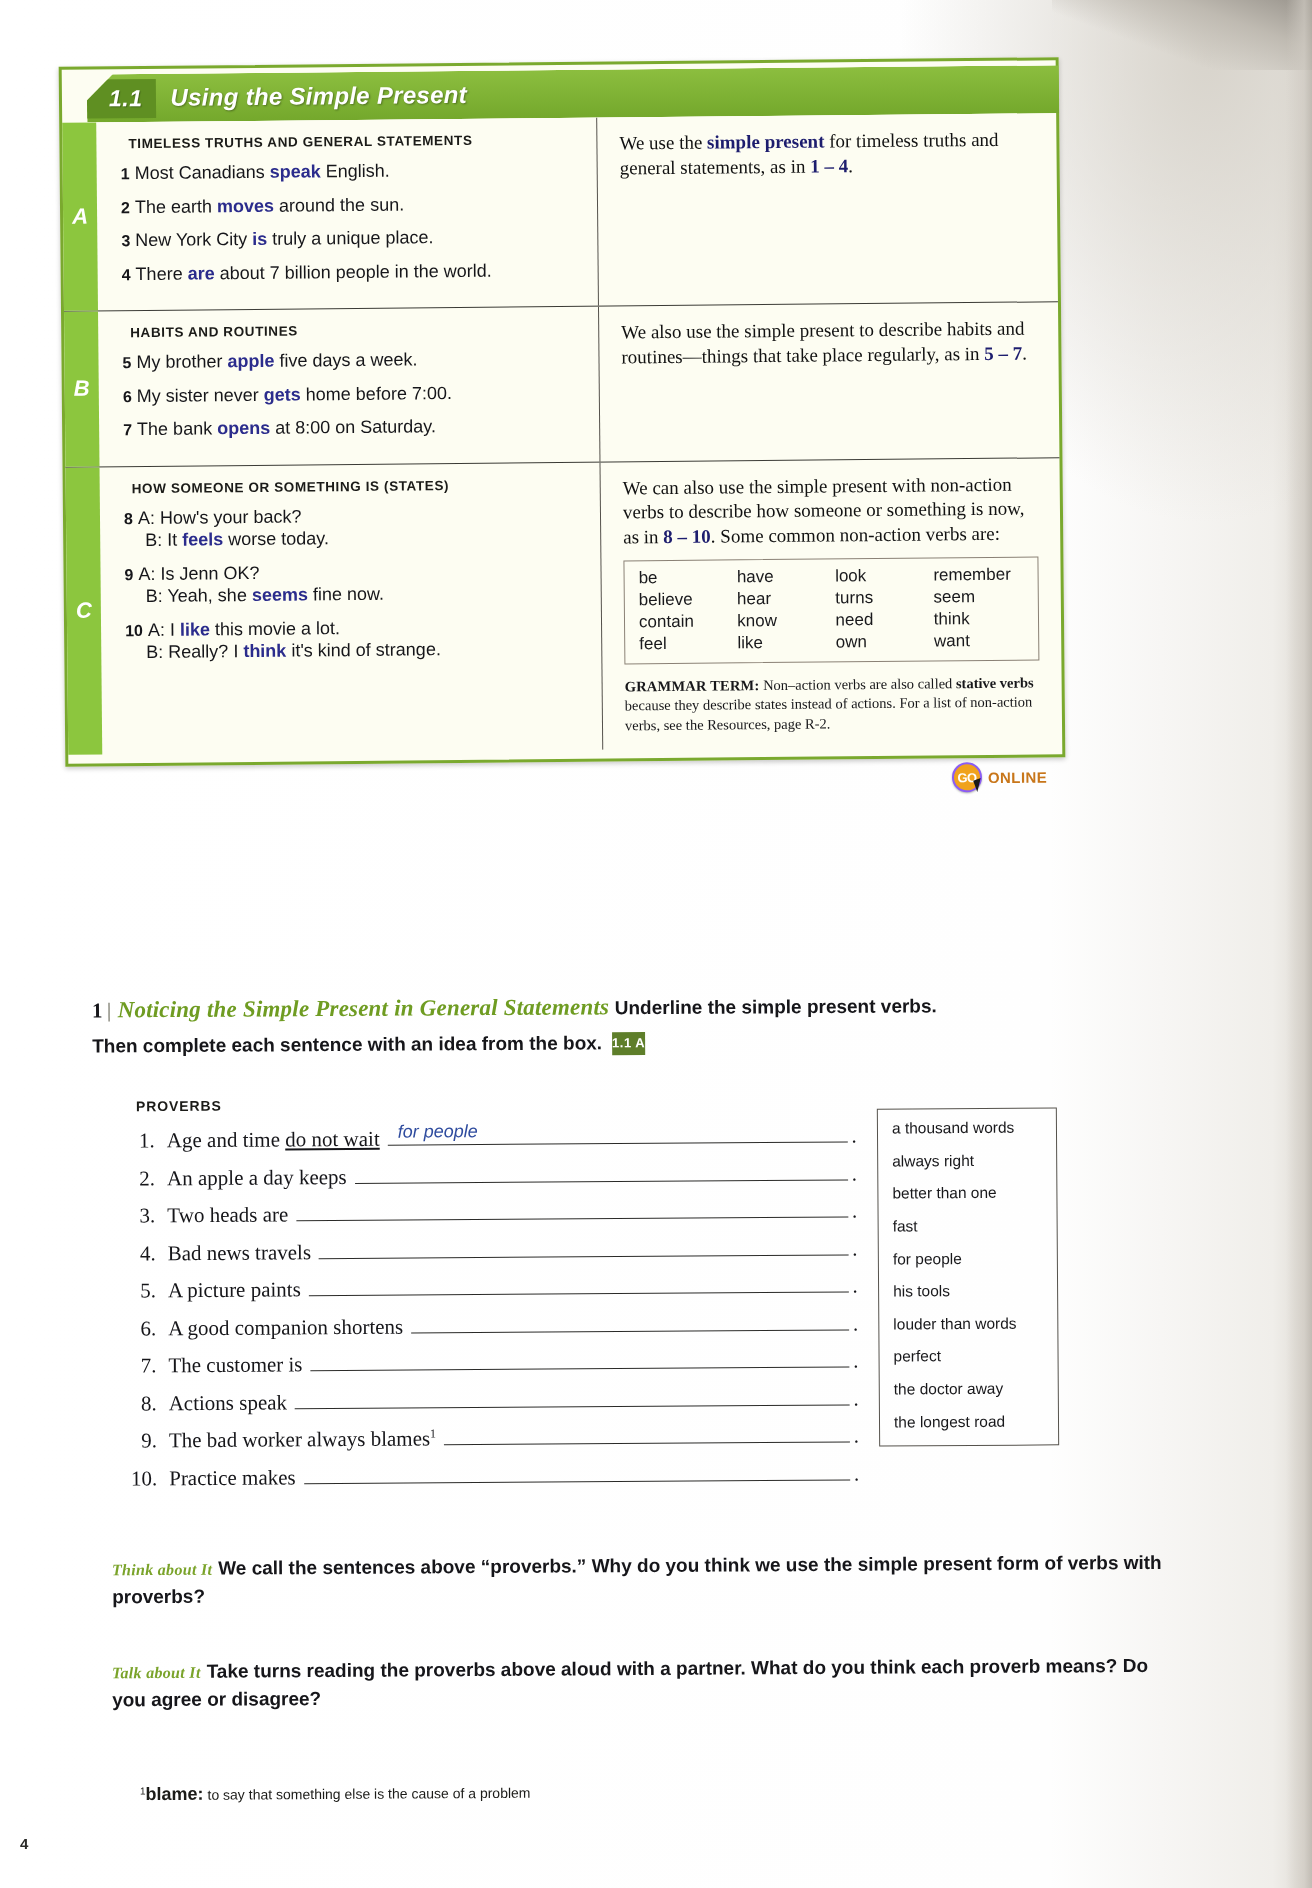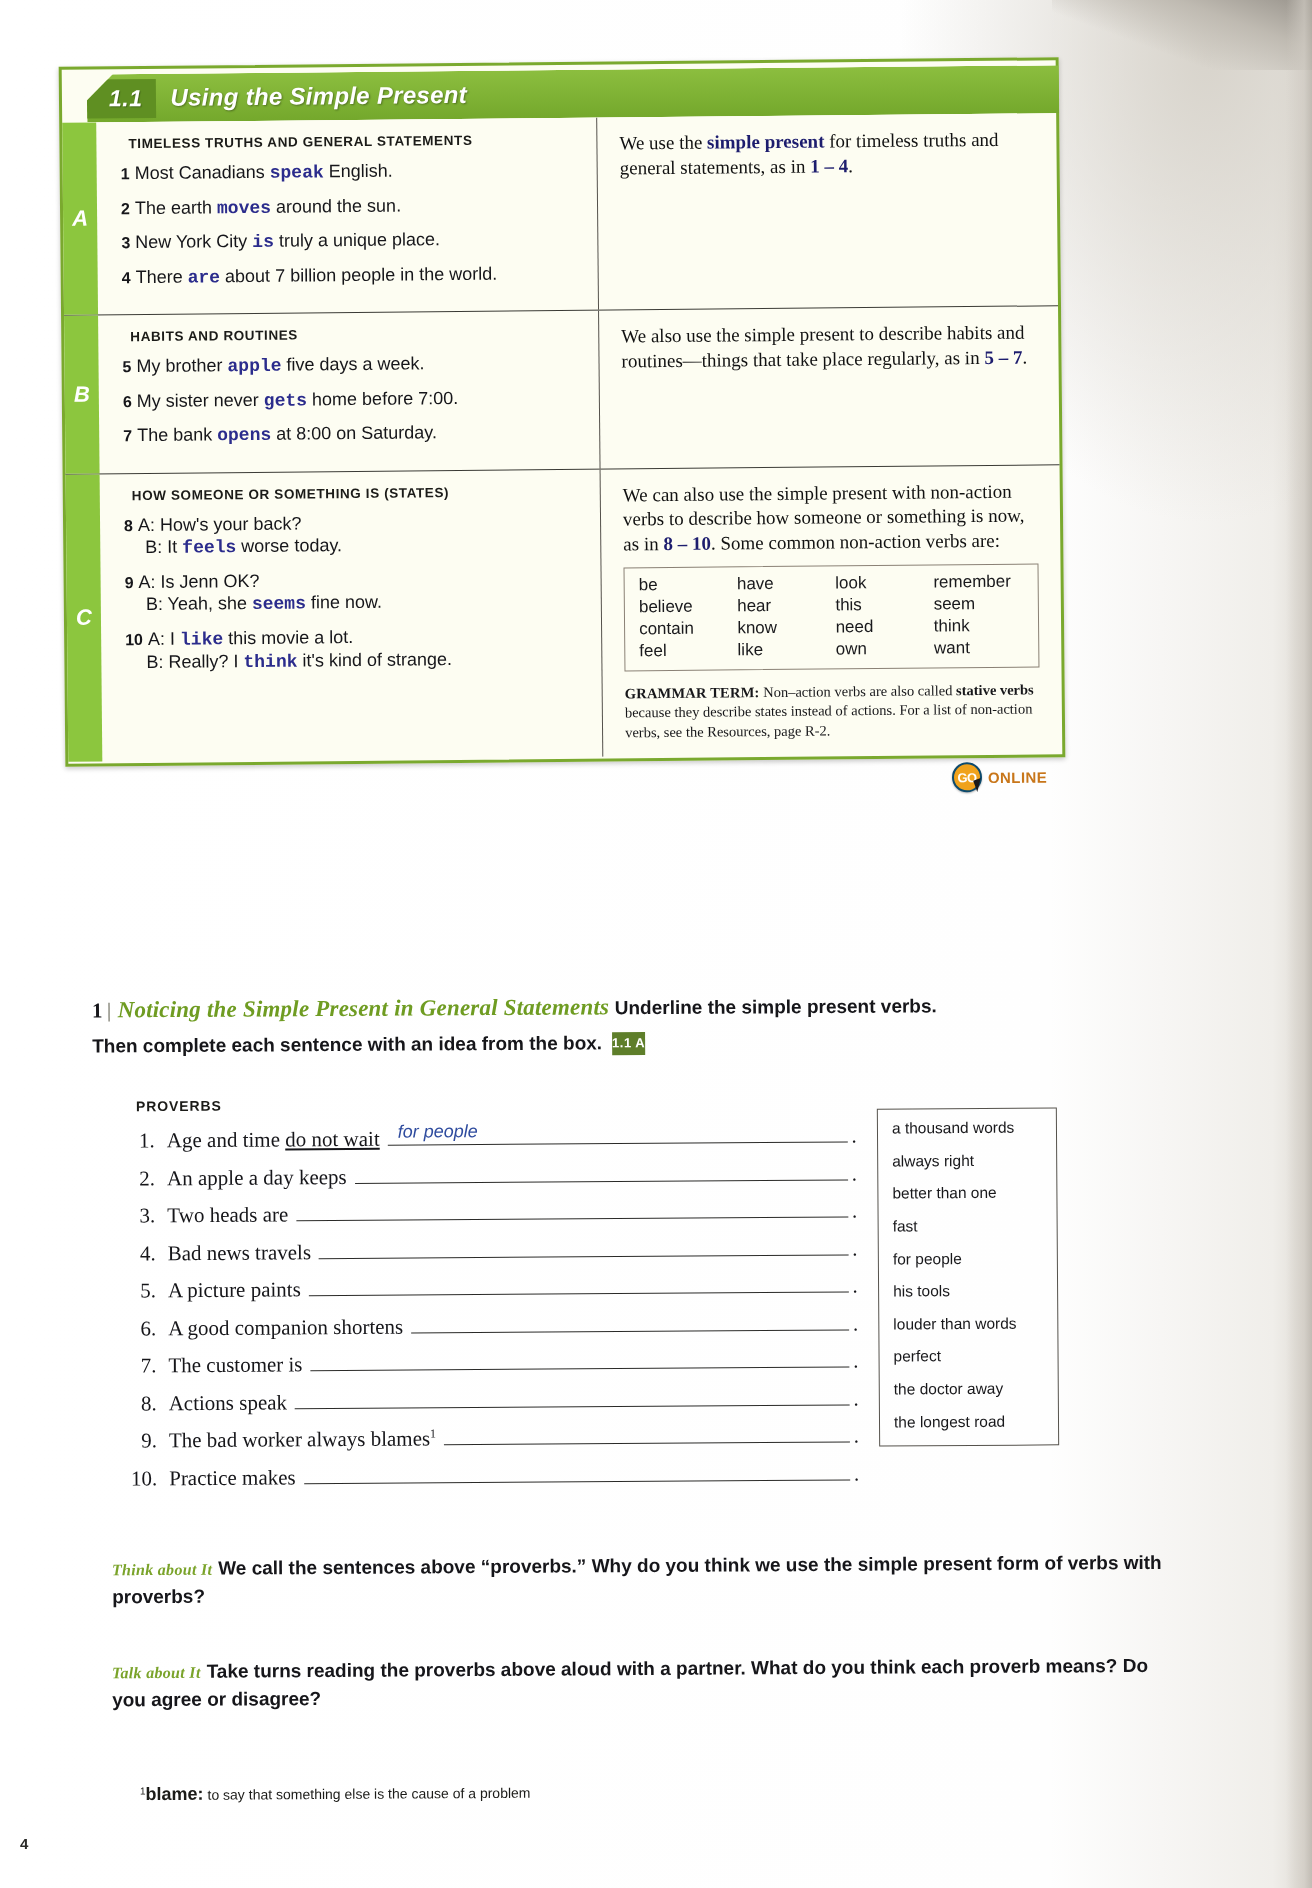"speak" .hl { font-family: Liberation Mono, monospace -> none }
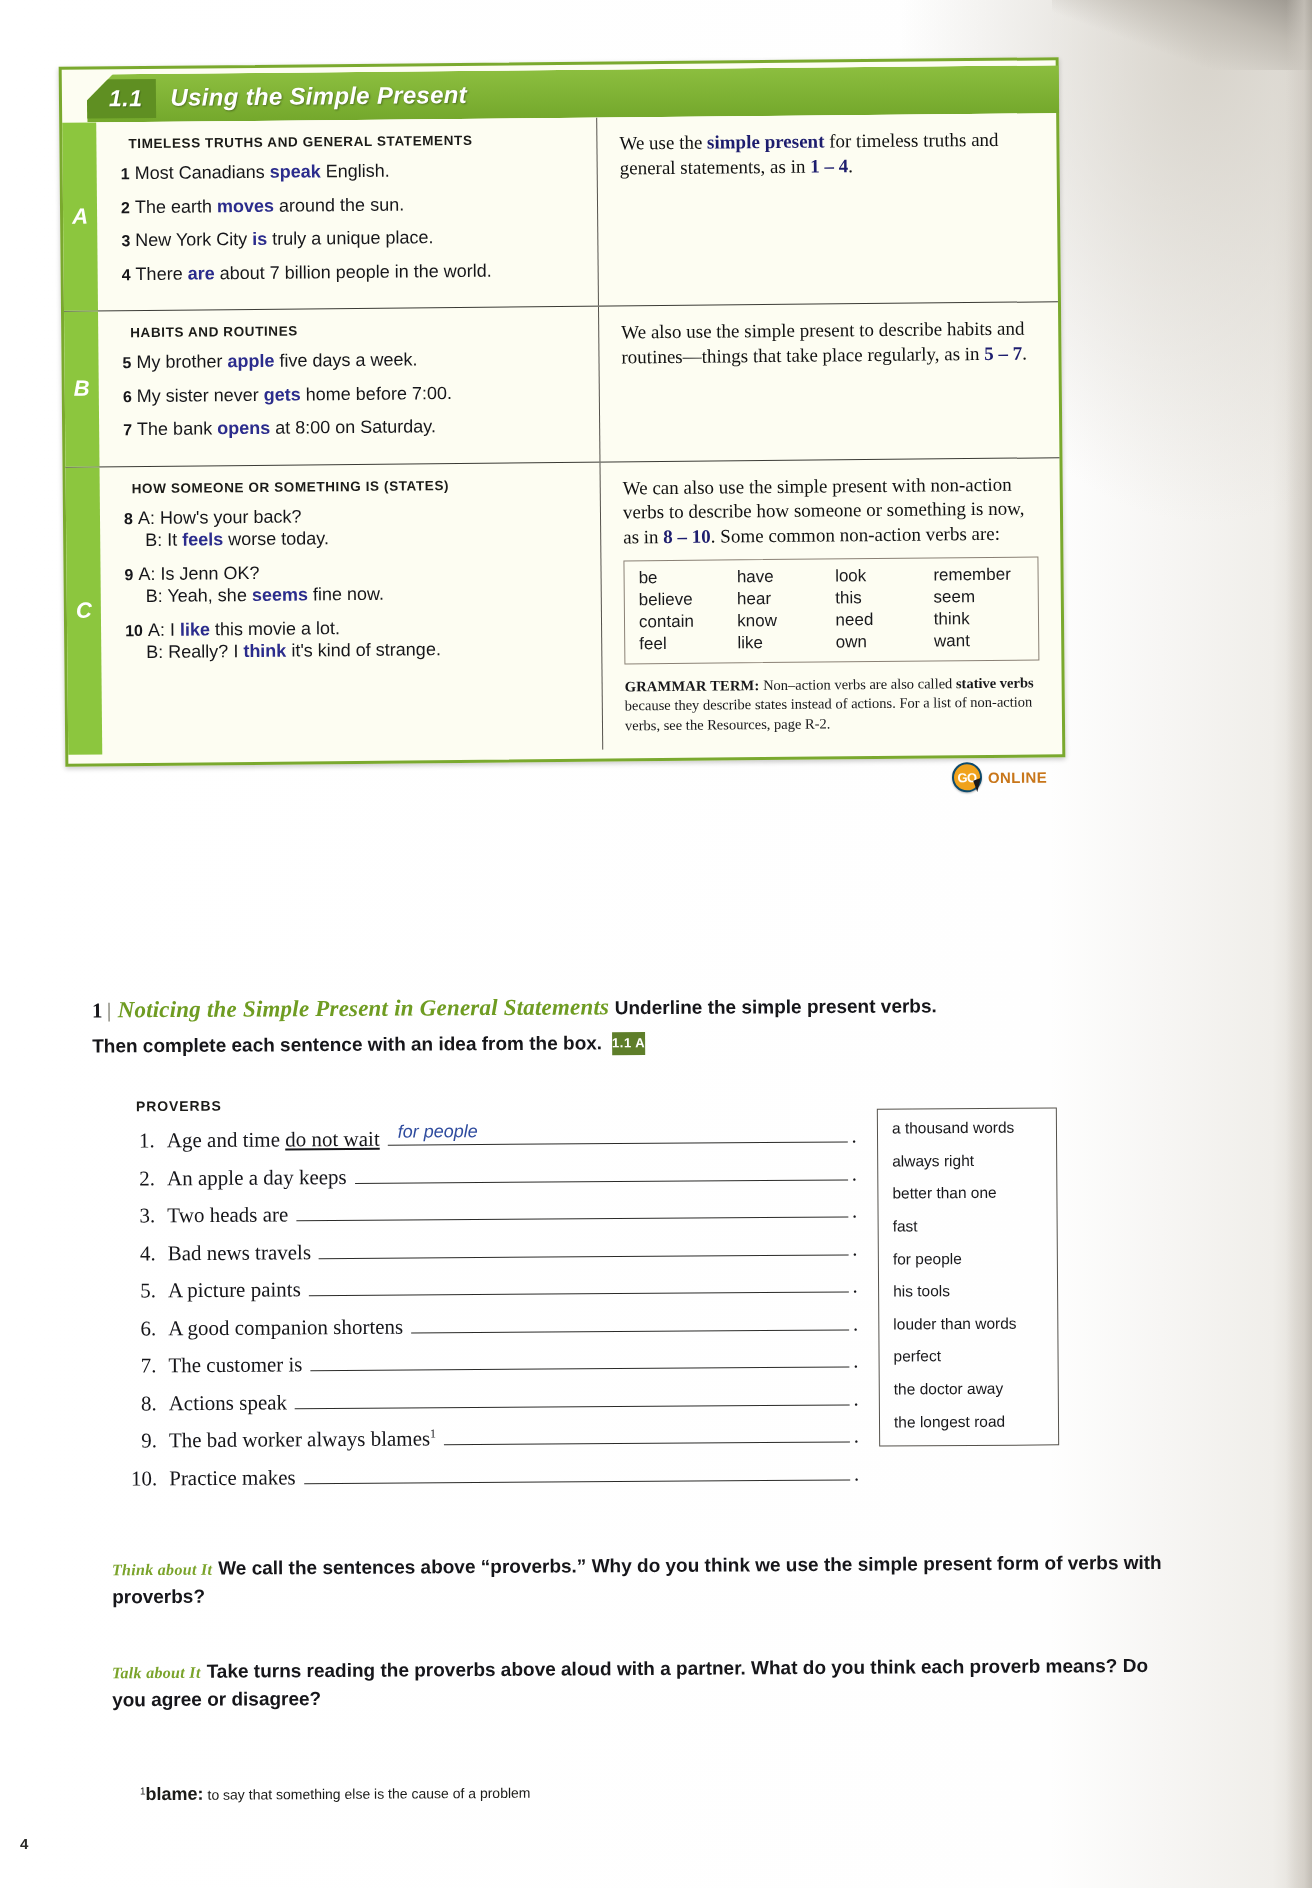"this" span { text: this -> turns }
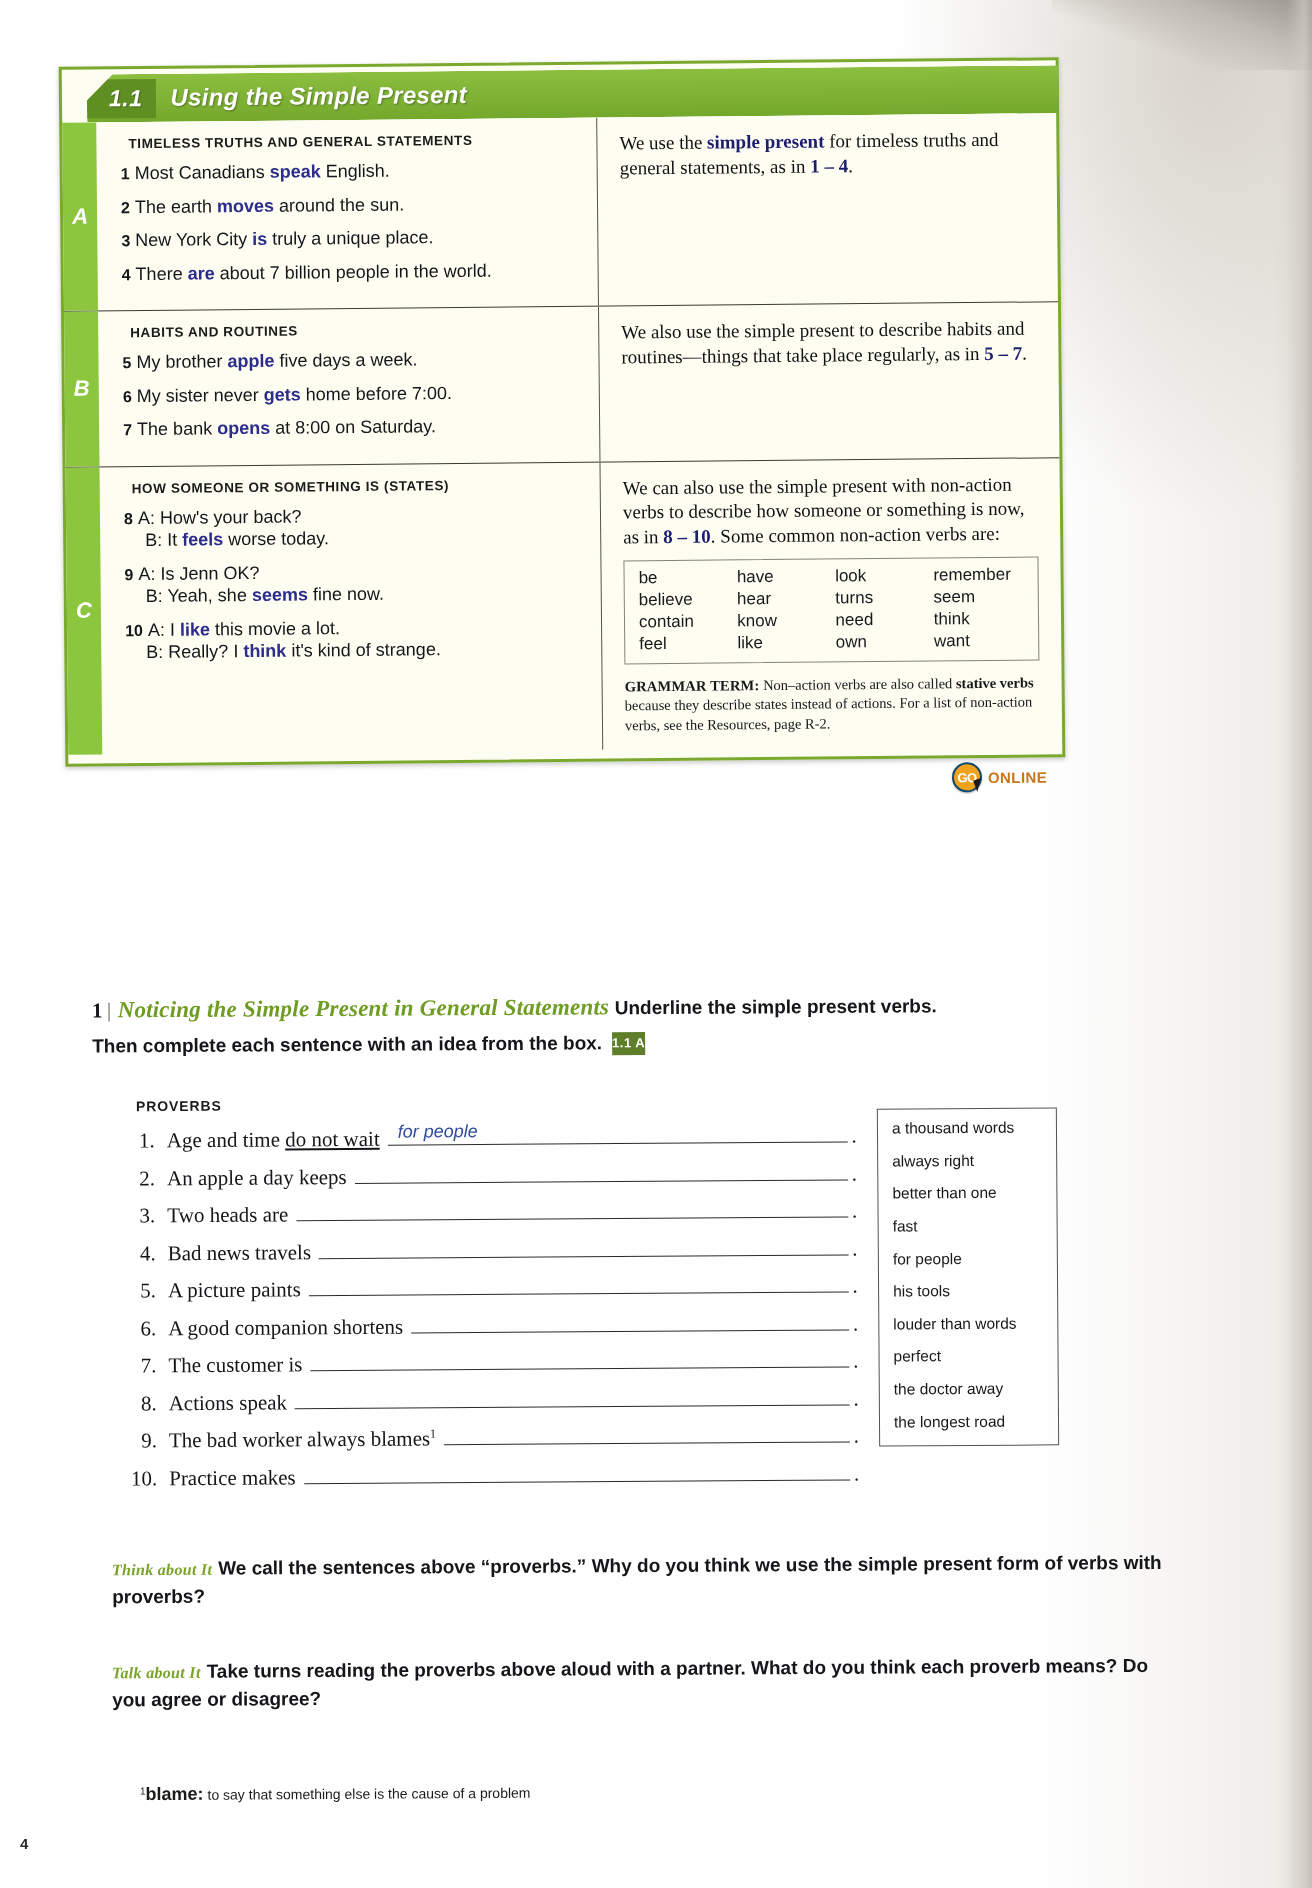"GO" .go-badge { border: 2px solid #0c4a6e -> 2px solid #8b5cf6 }
